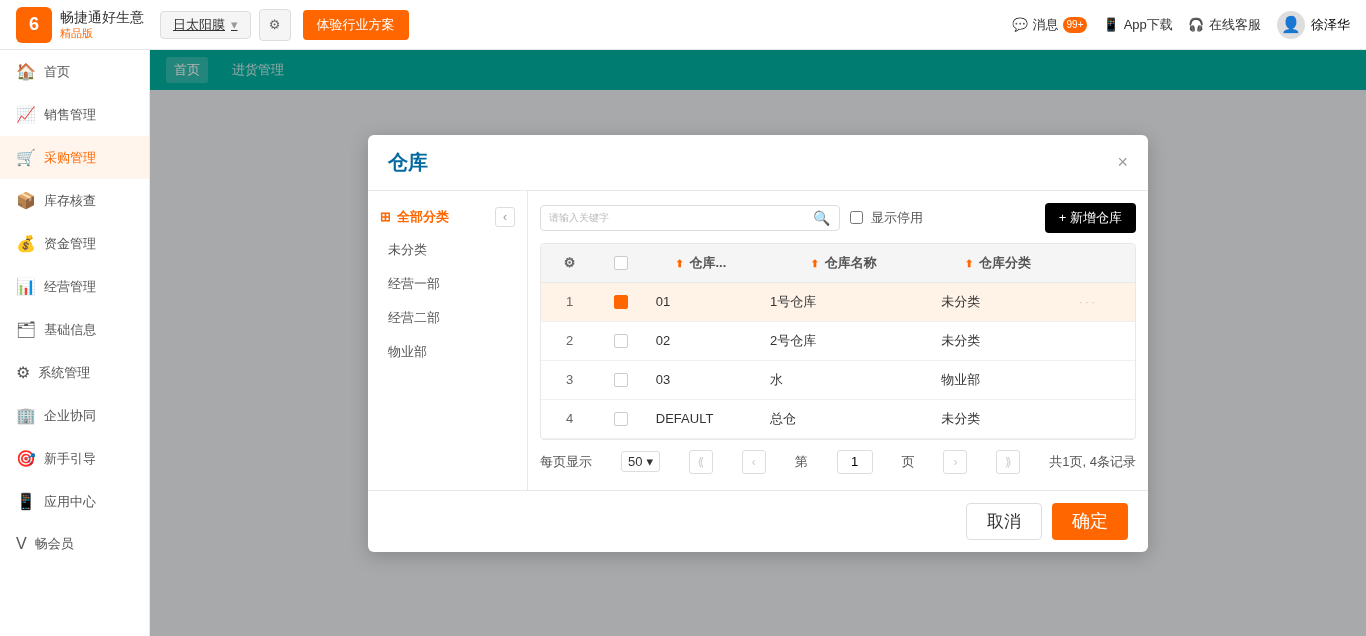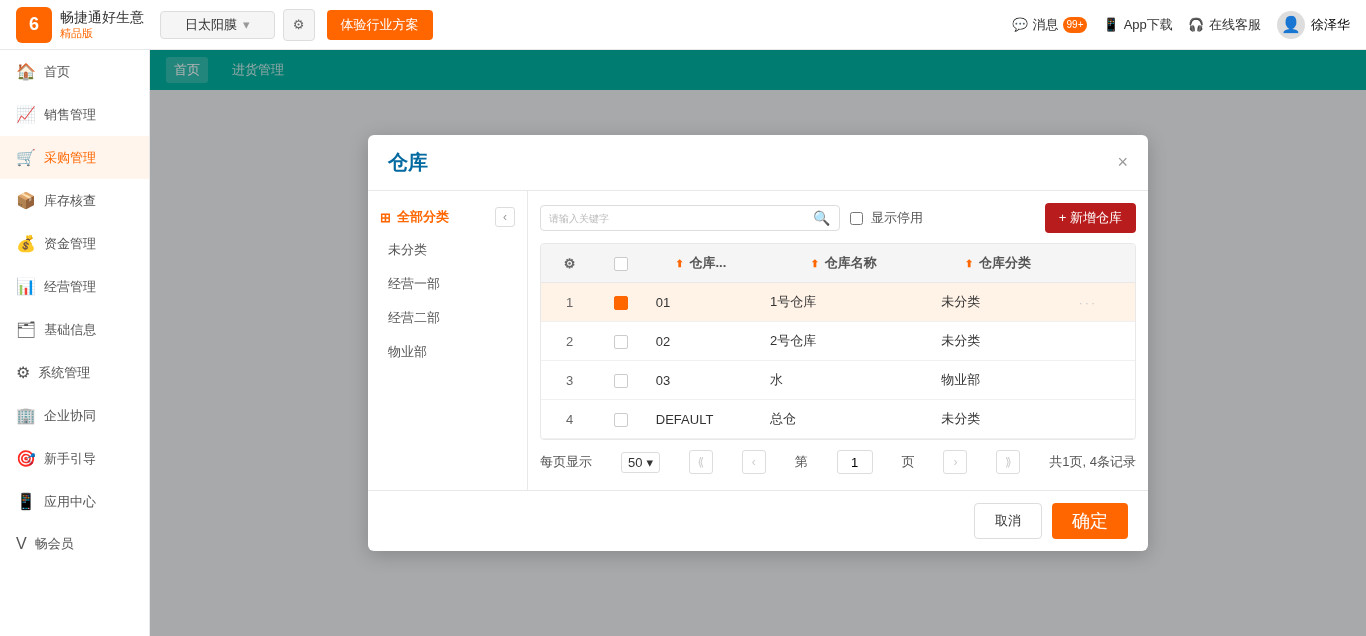"日太阳膜" .header-select { padding: 4px 24px -> 4px 12px; text-decoration: none -> underline }
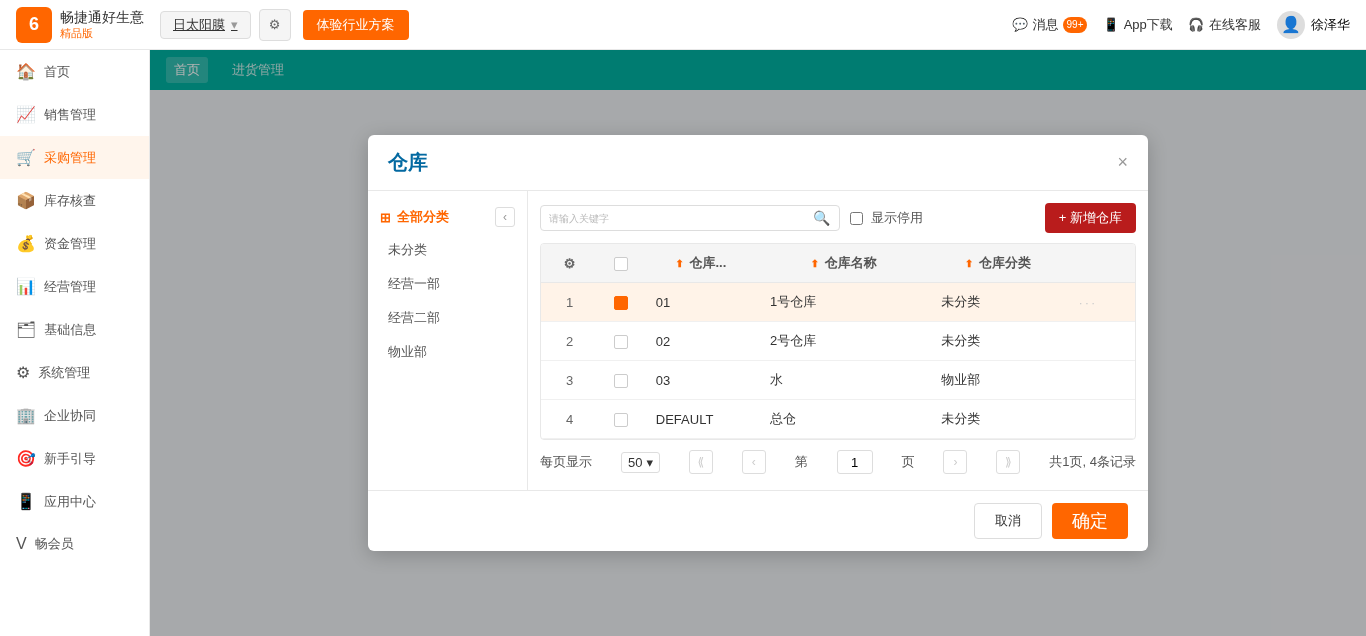"+ 新增仓库" .add-btn { background: #b91c1c -> #000000 }
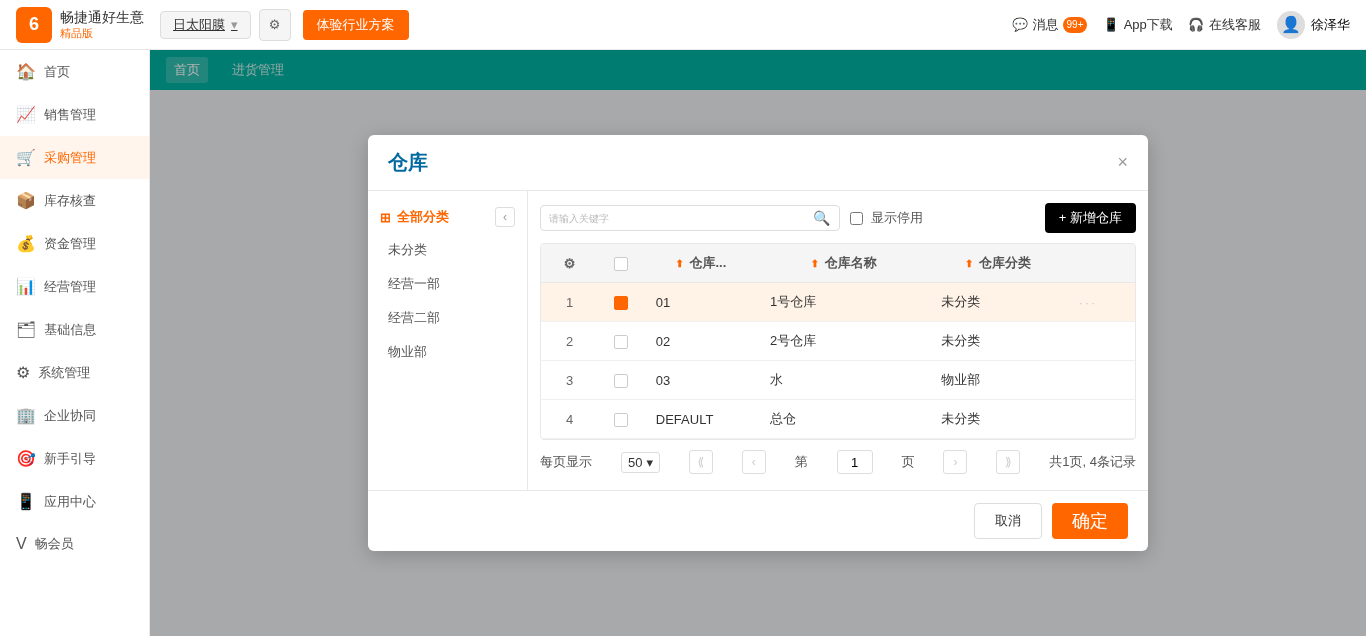"取消" .cancel-btn { font-size: 13px -> 17px }
